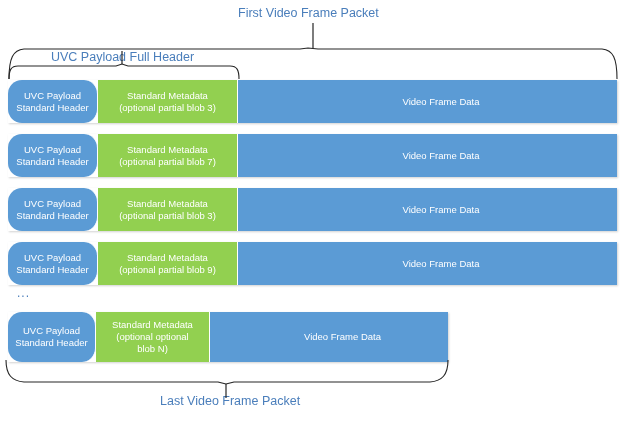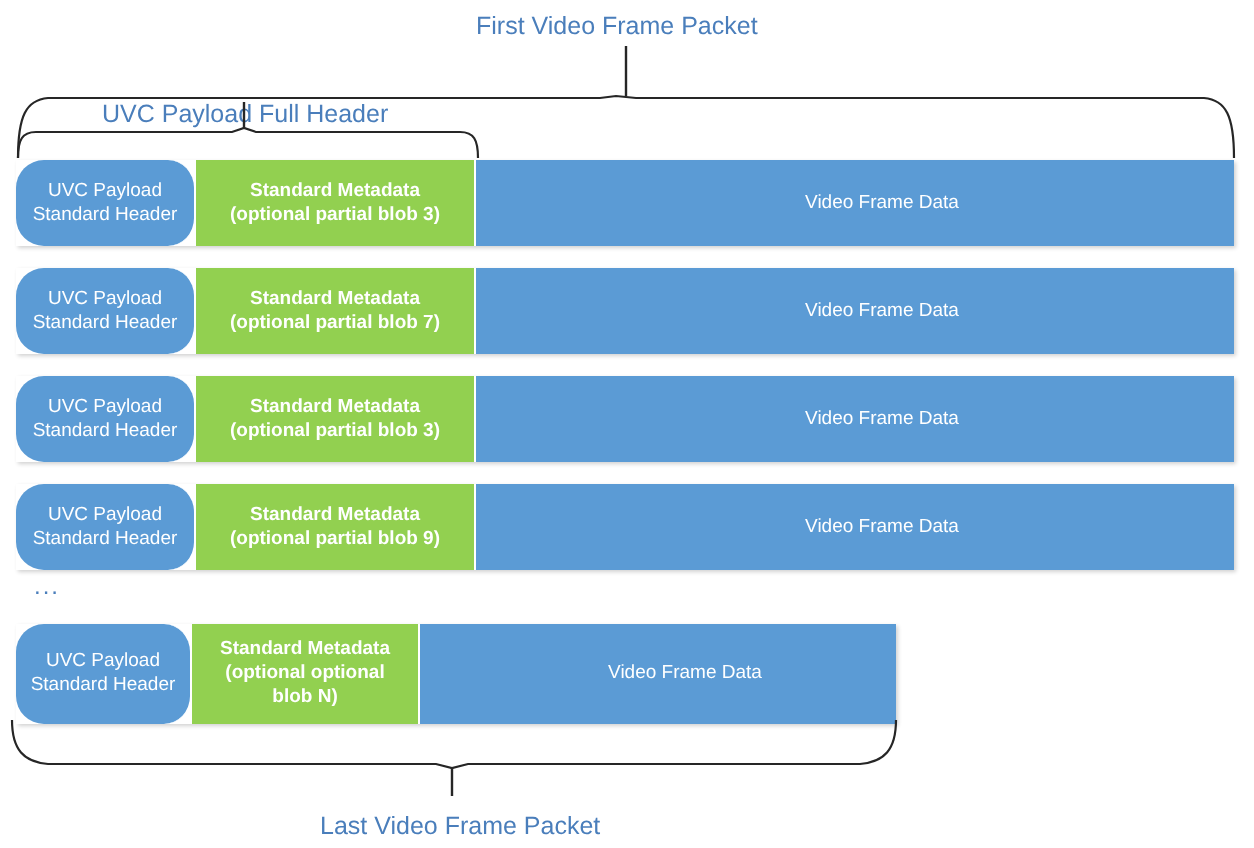"Standard Metadata" .seg-green { font-weight: bold -> none }
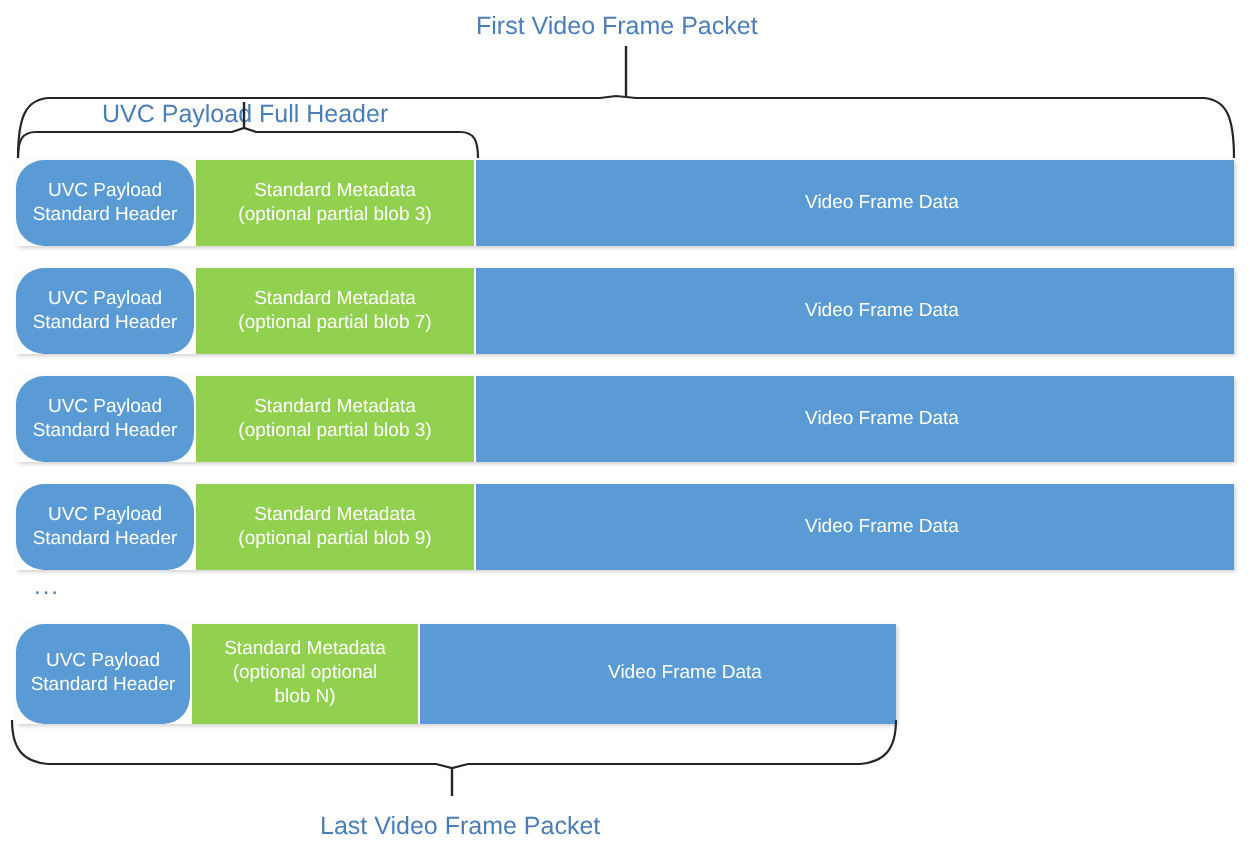"Last Video Frame Packet" #last-packet-label { top: 406px -> 394px }
